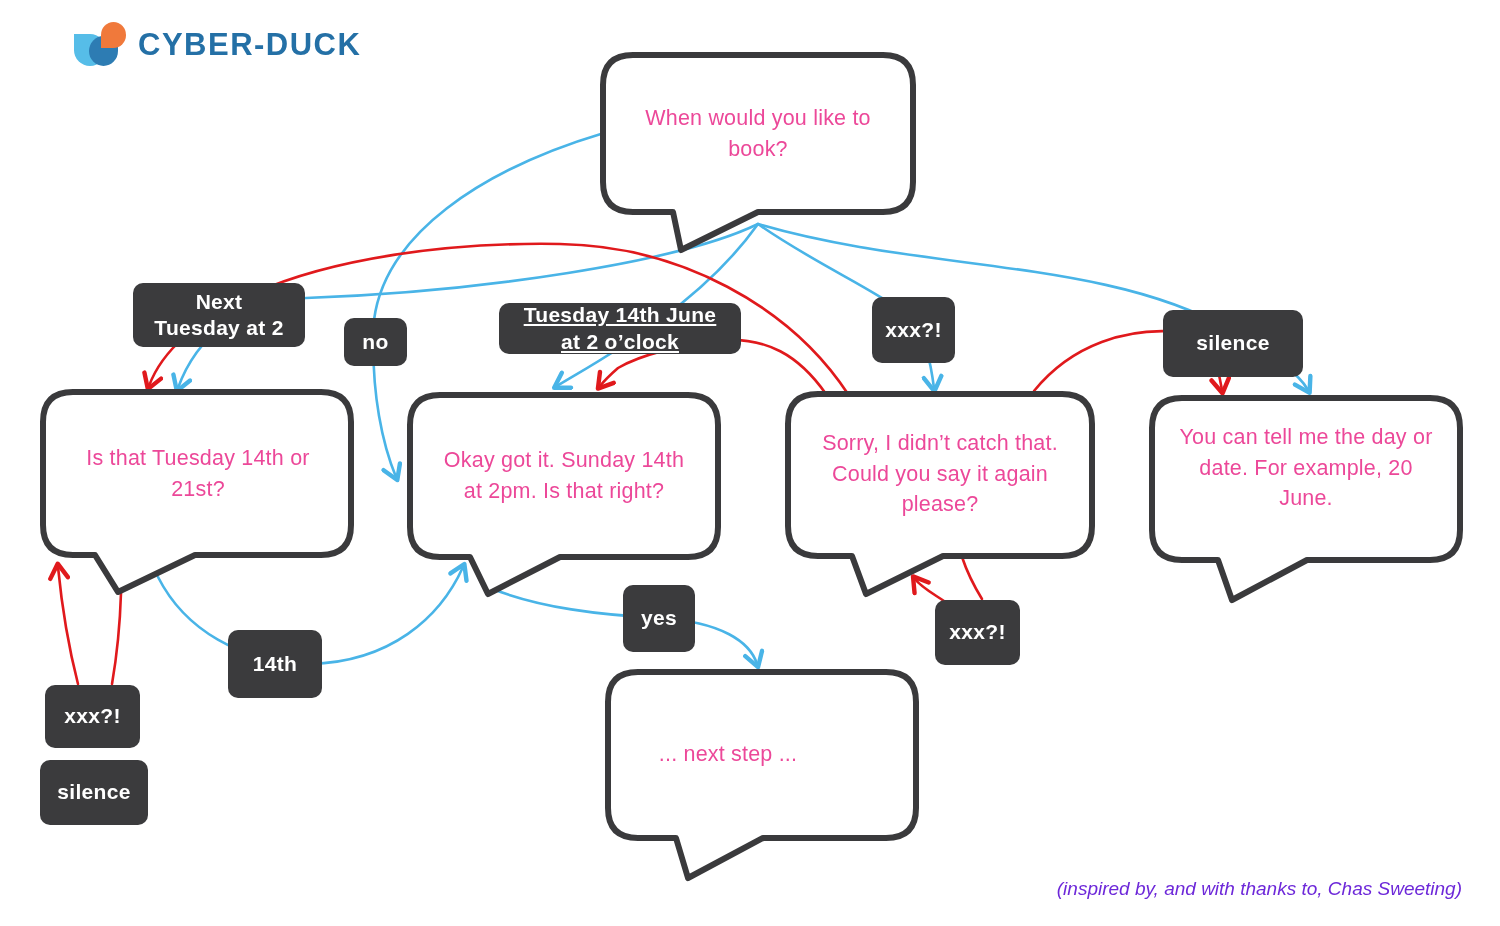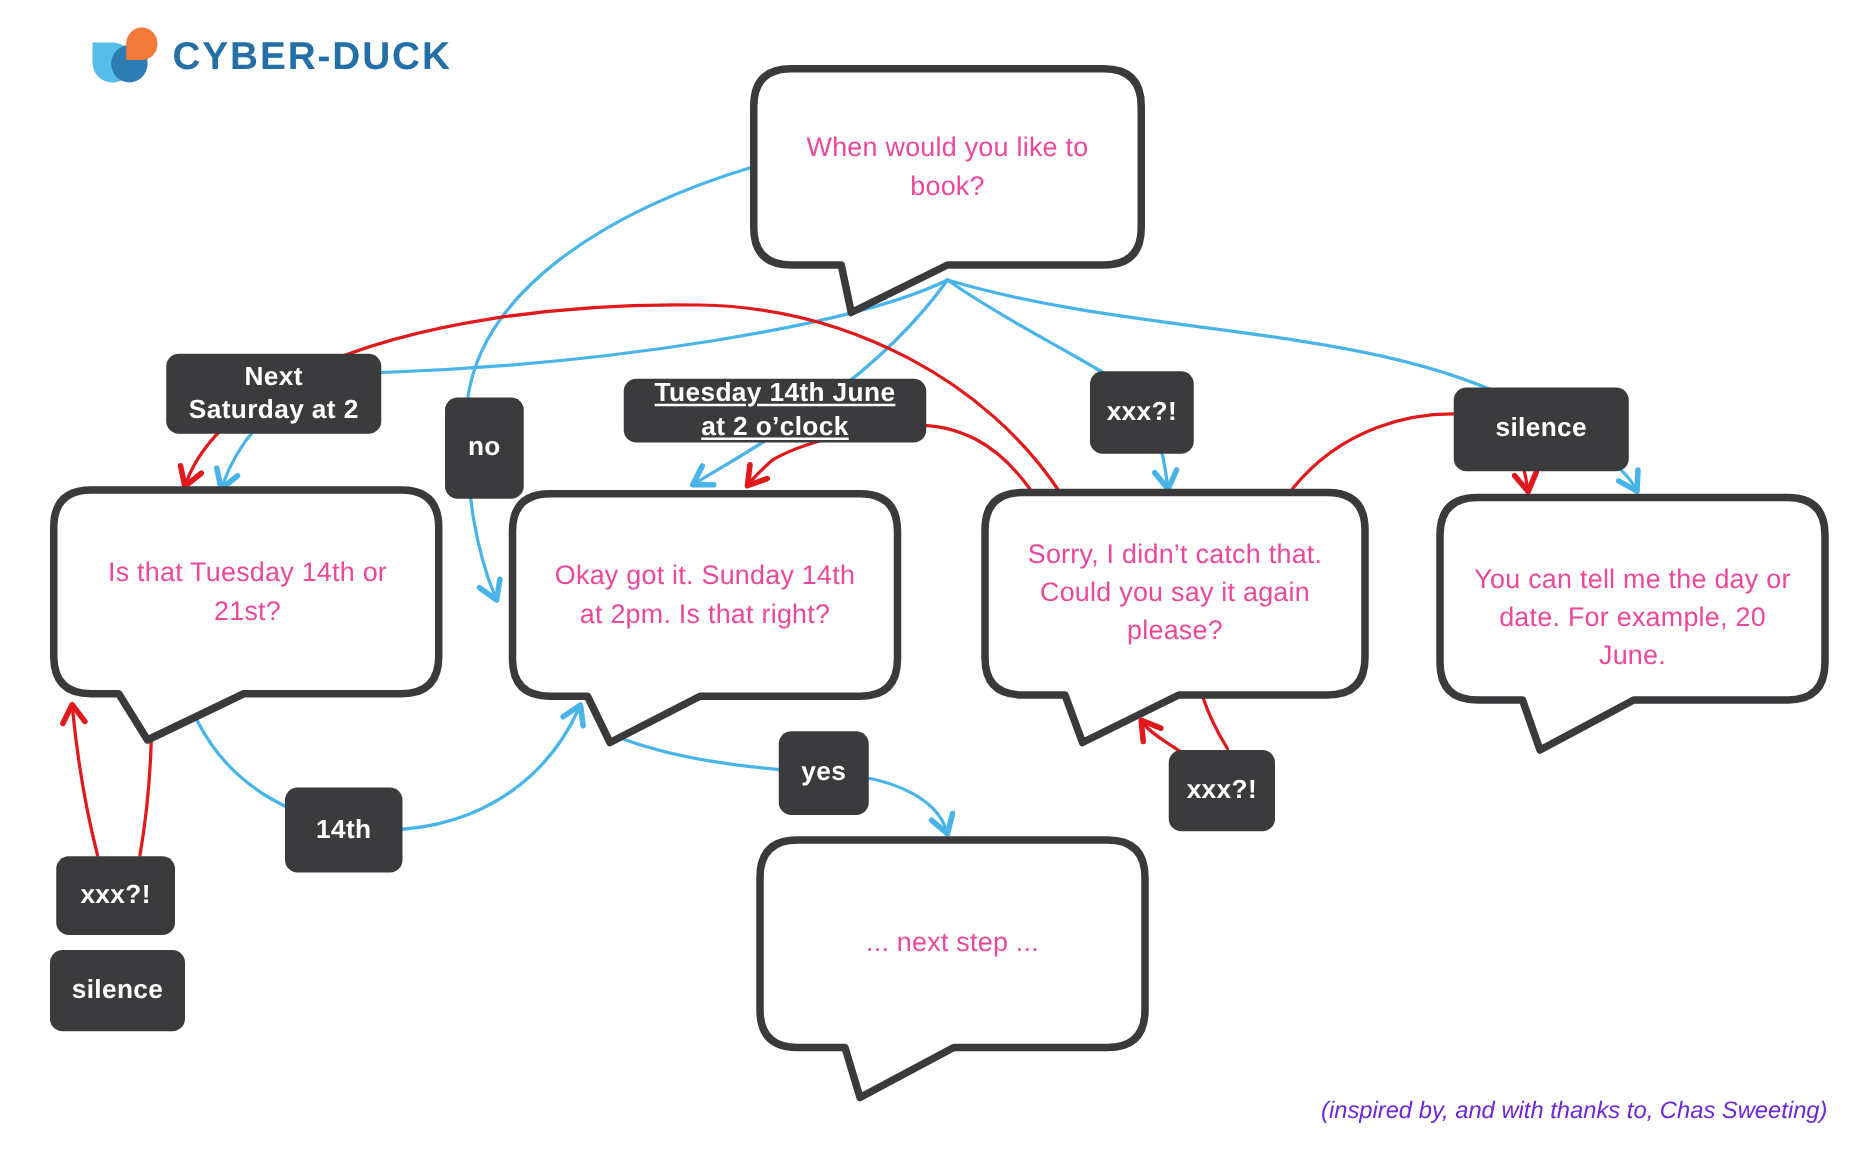"Next" div.tag { text: Saturday -> Tuesday }
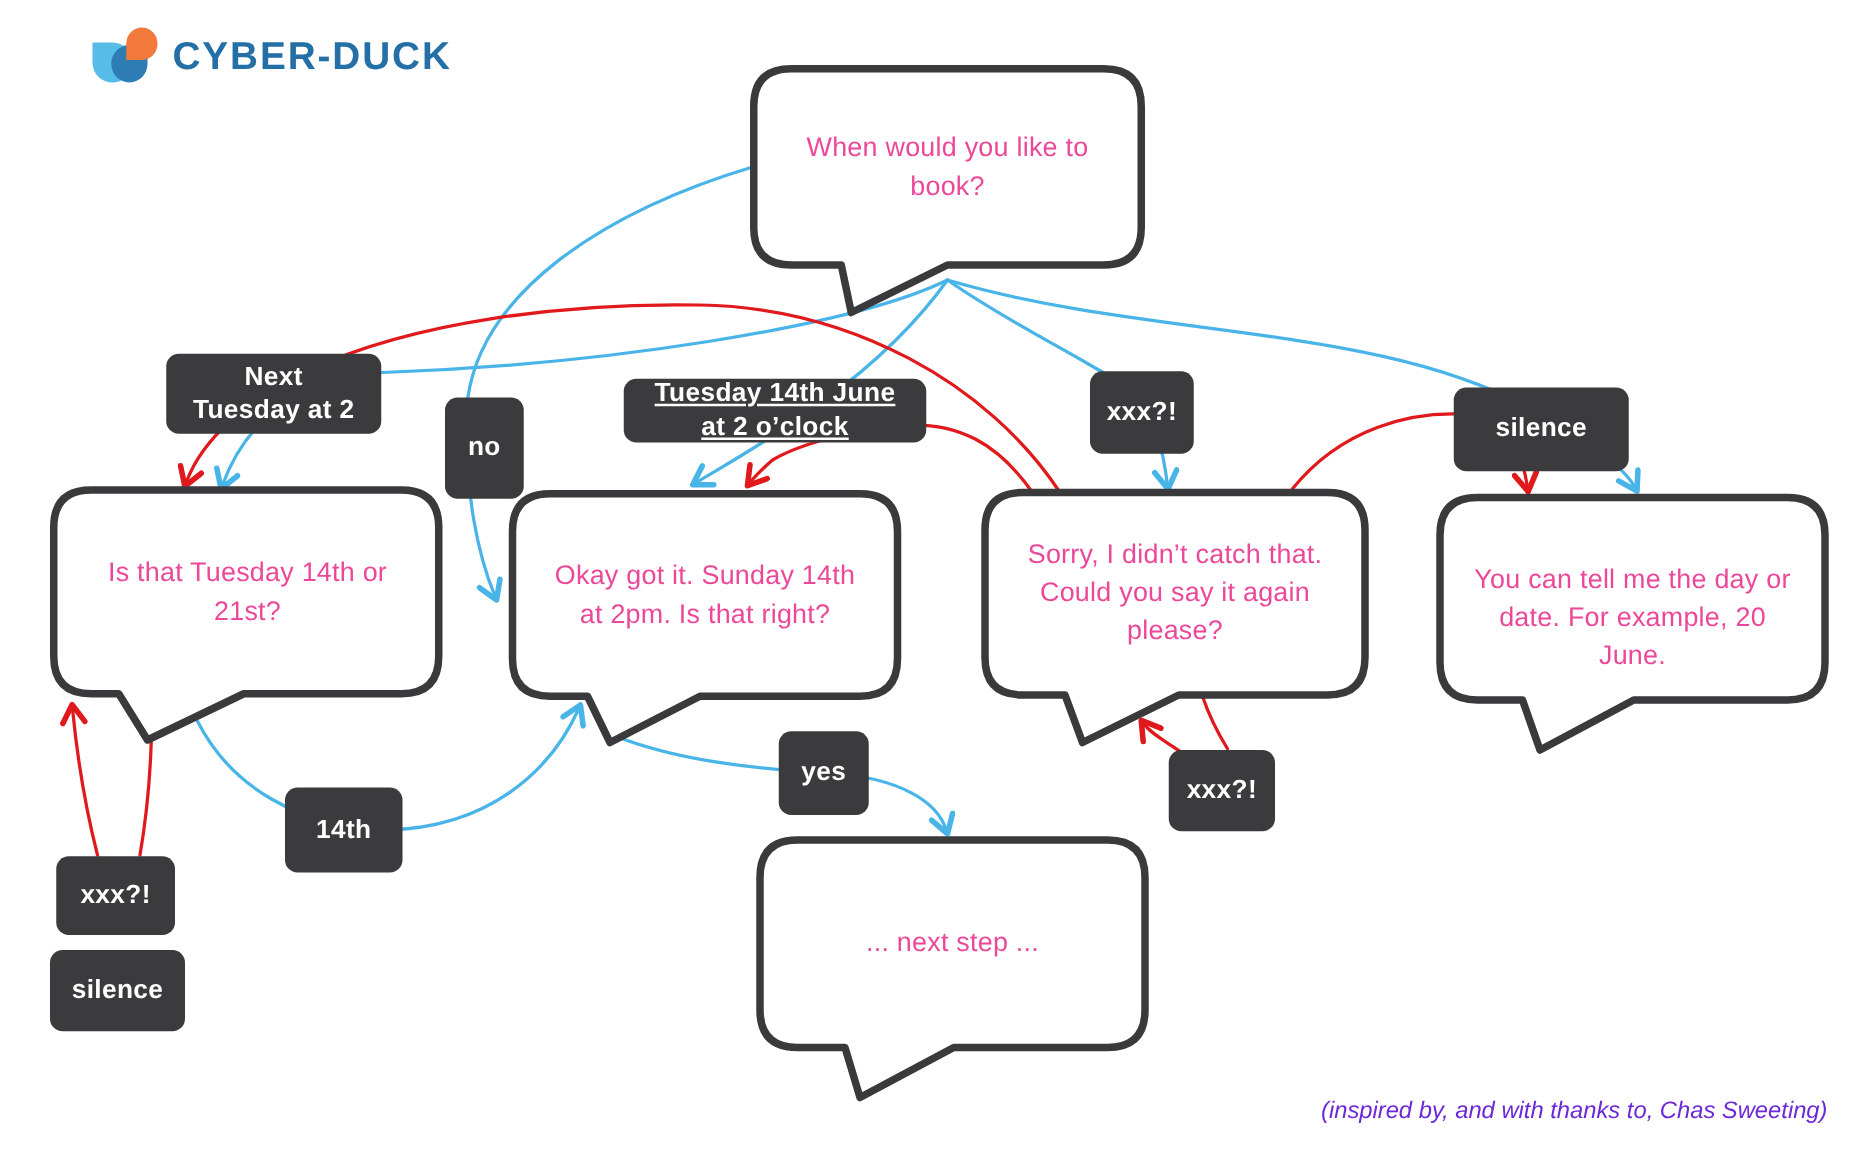"no" div.tag { height: 81px -> 48px; left: 356px -> 344px }
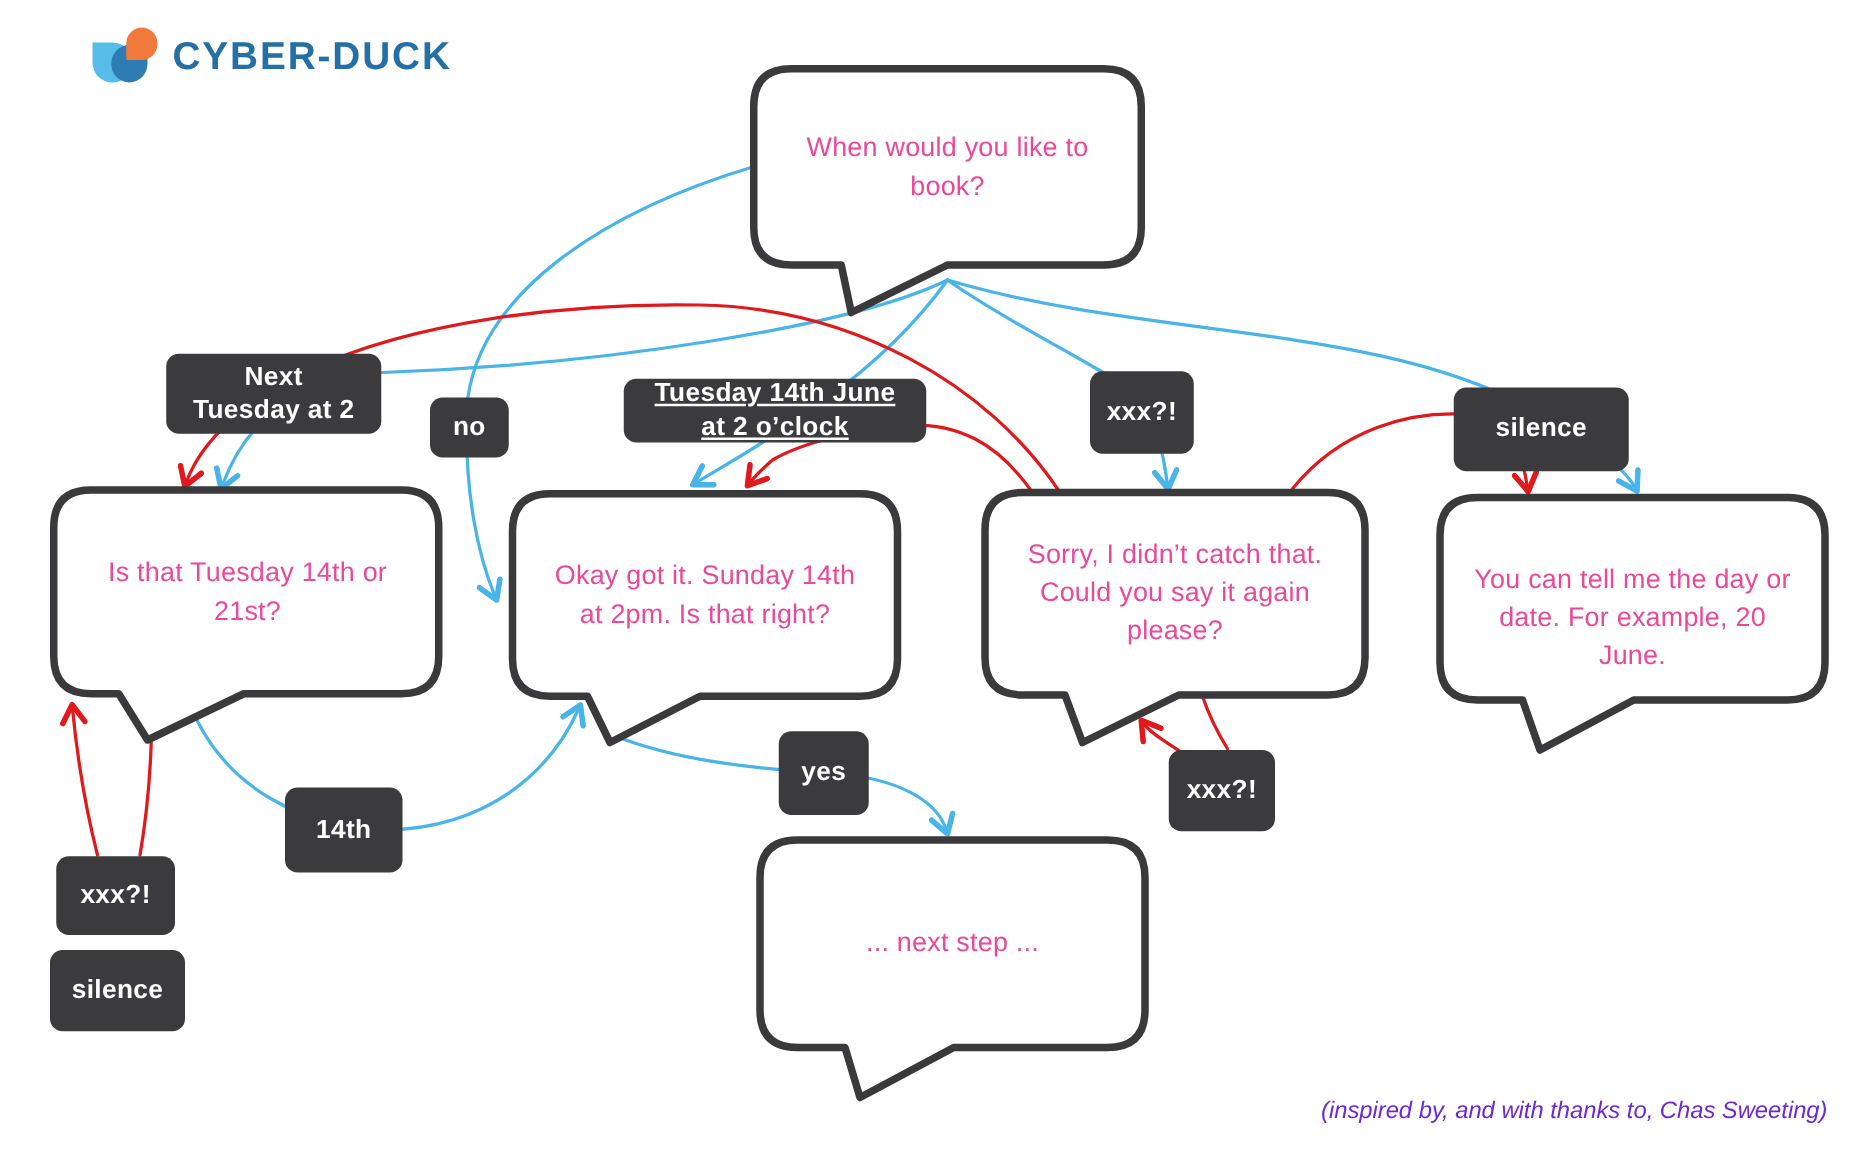"You can tell me the" div.bubble-text { top: 420px -> 394px }
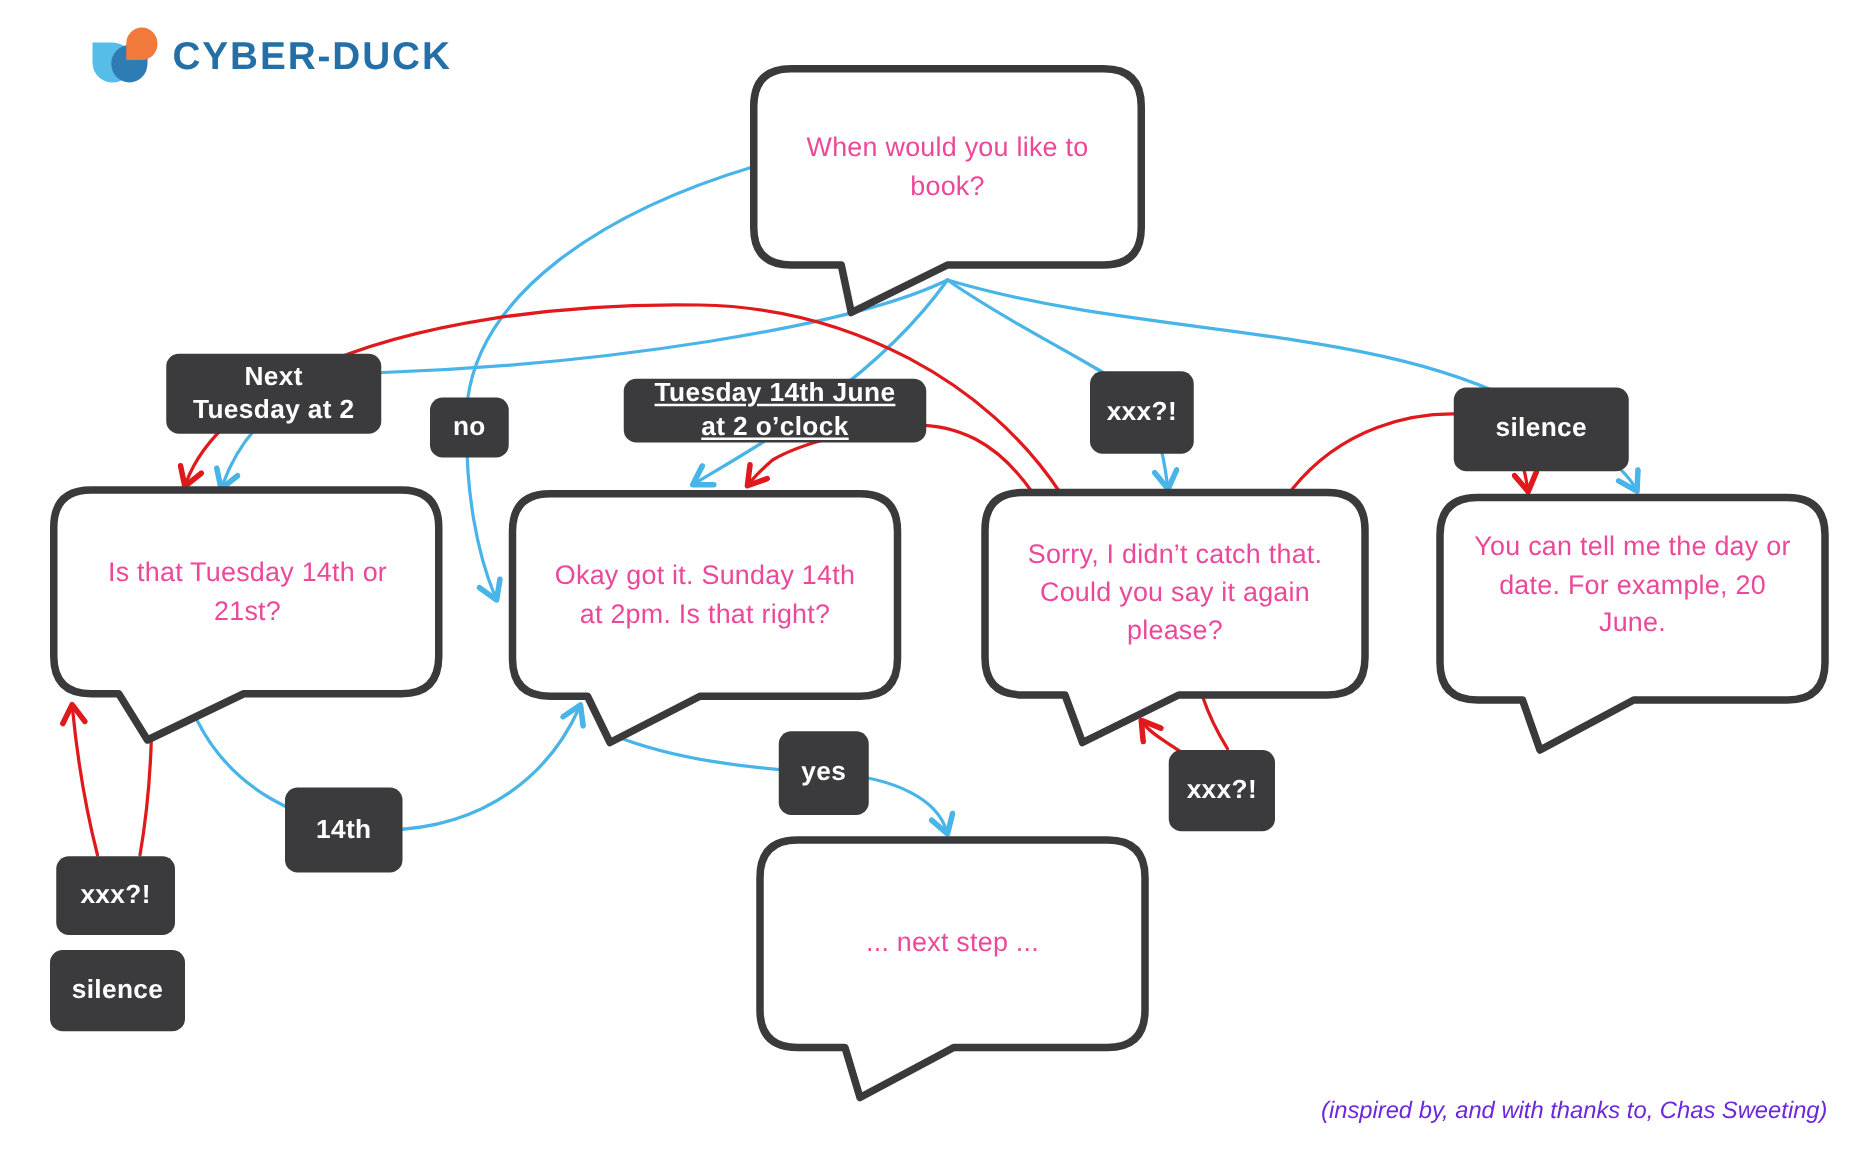"... next step ..." div.bubble-text { left: 658px -> 624px }
